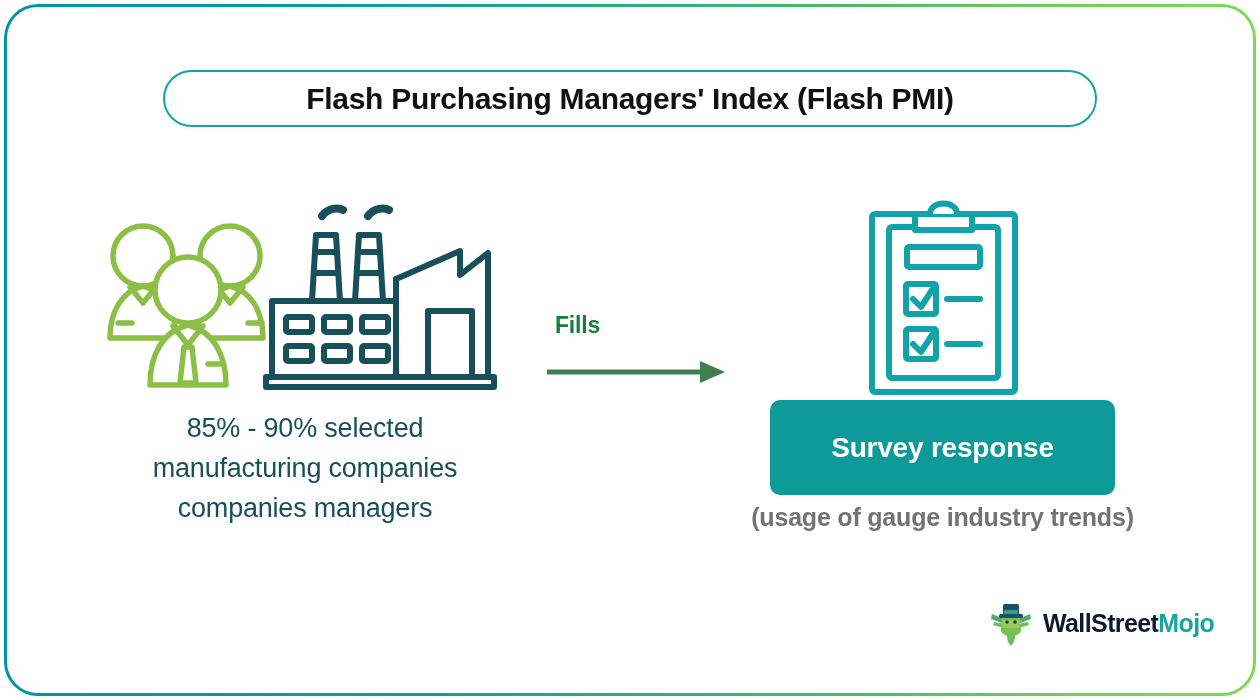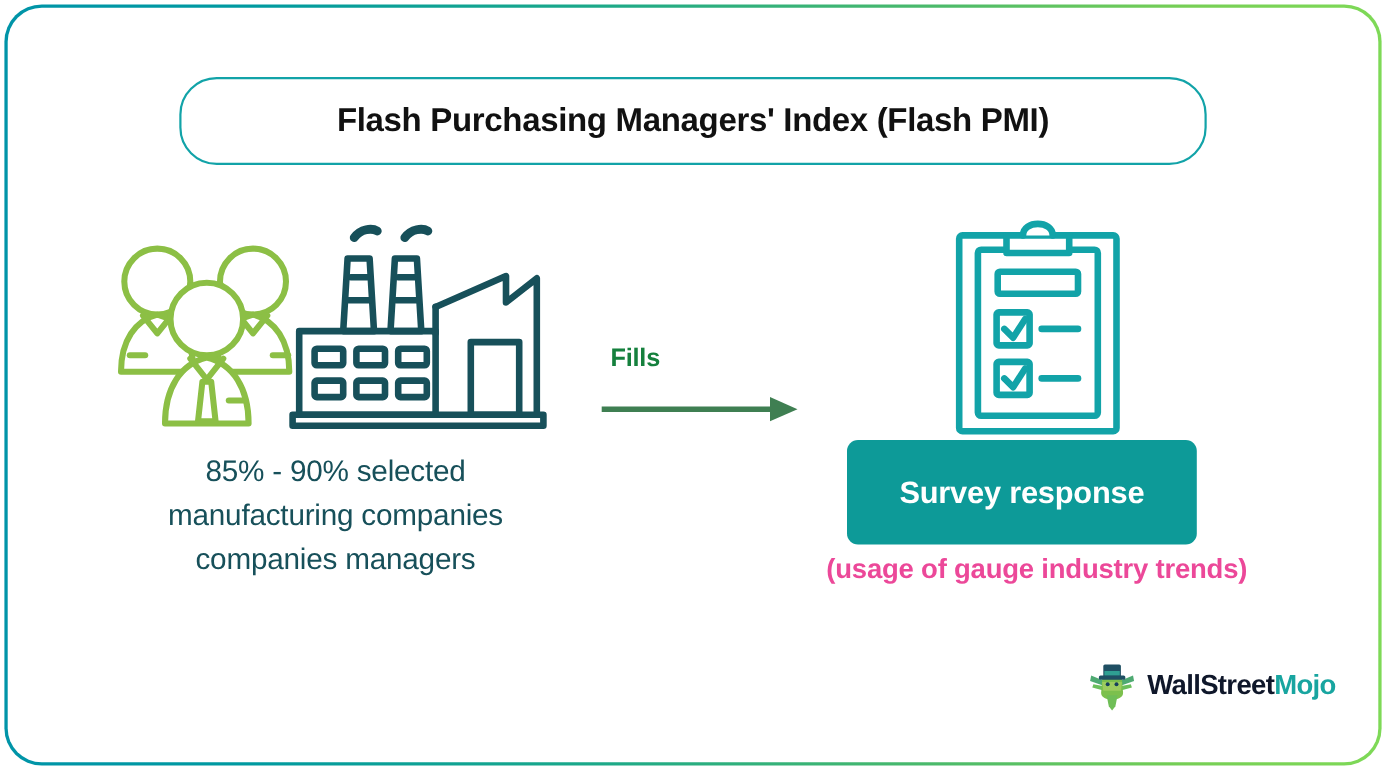"Flash Purchasing Managers' Index (Flash" .title-pill { height: 80px -> 57px }
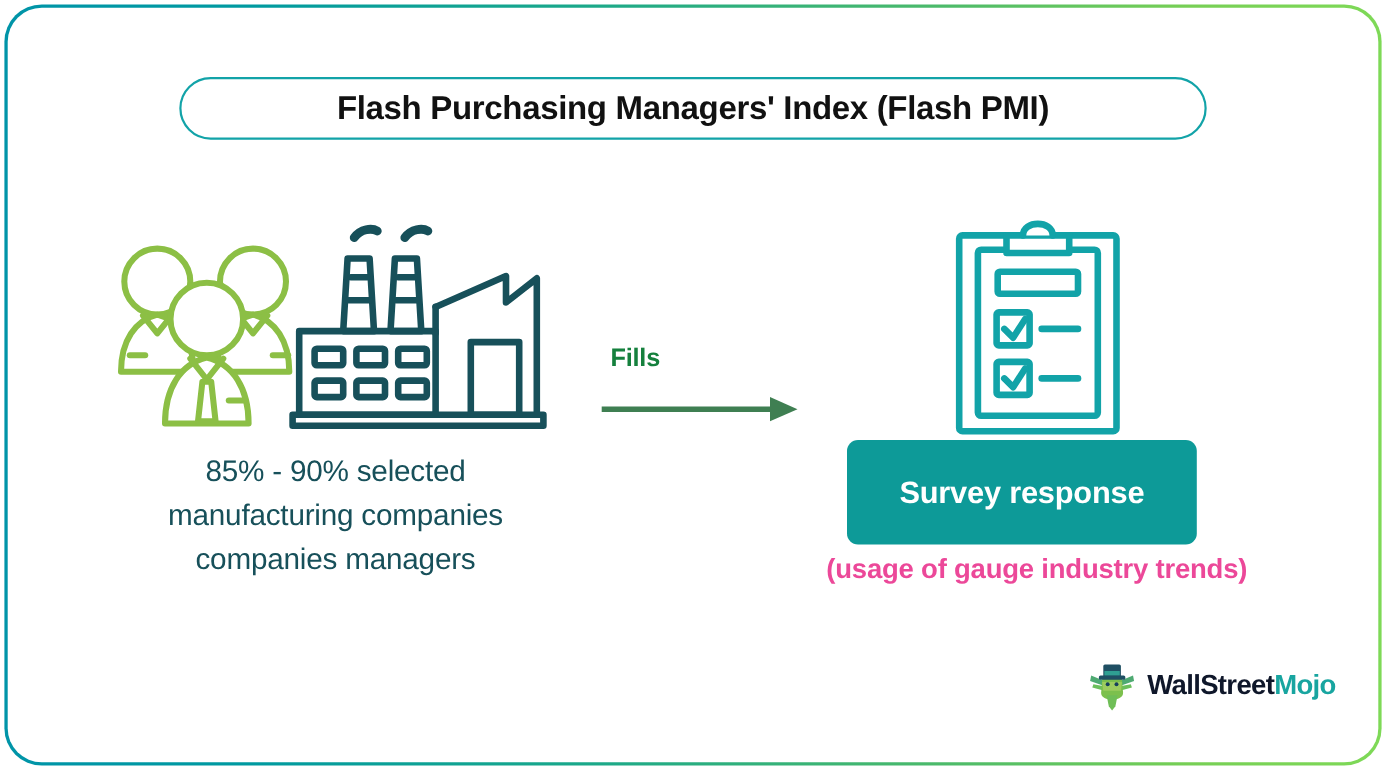"Survey response" .survey-banner { width: 318px -> 345px }
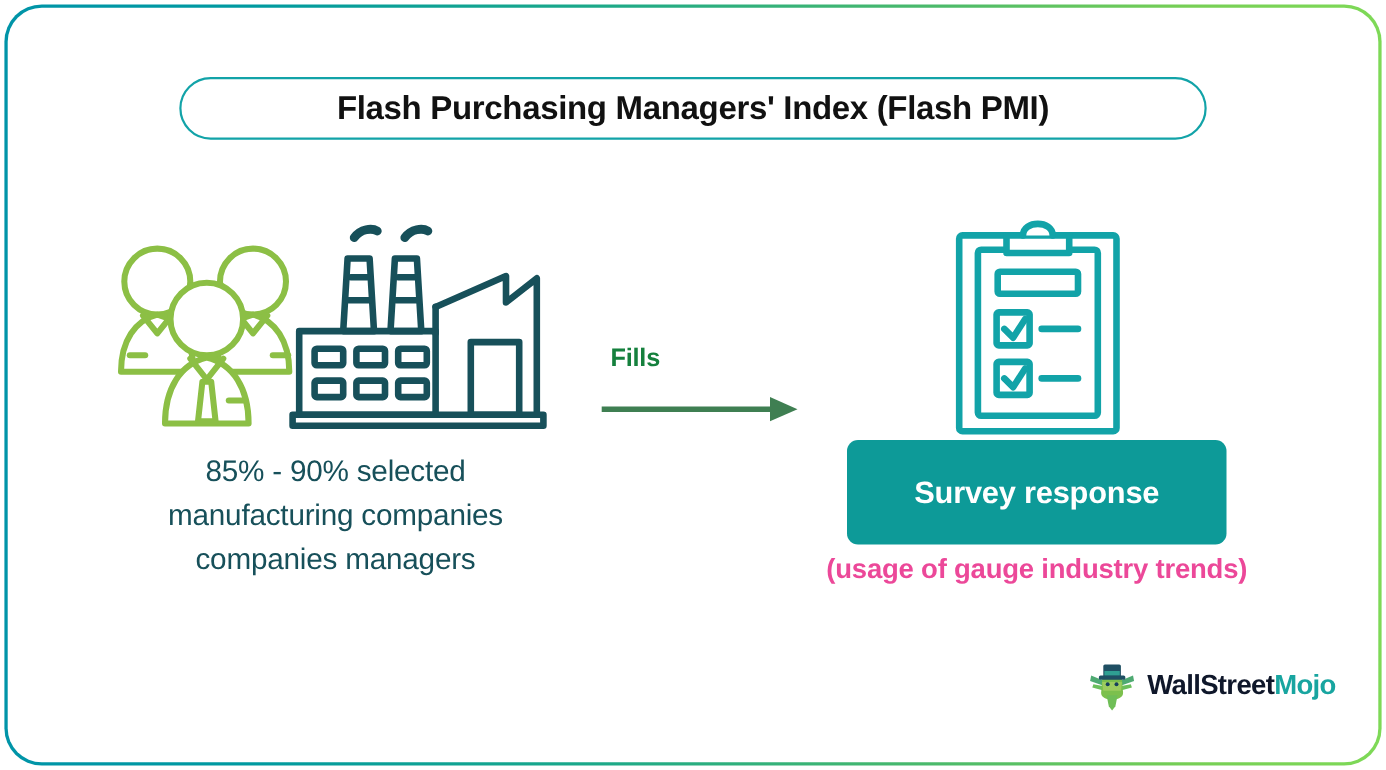"(usage of gauge industry trends)" .right-subcaption { color: #ec4899 -> #737373 }
